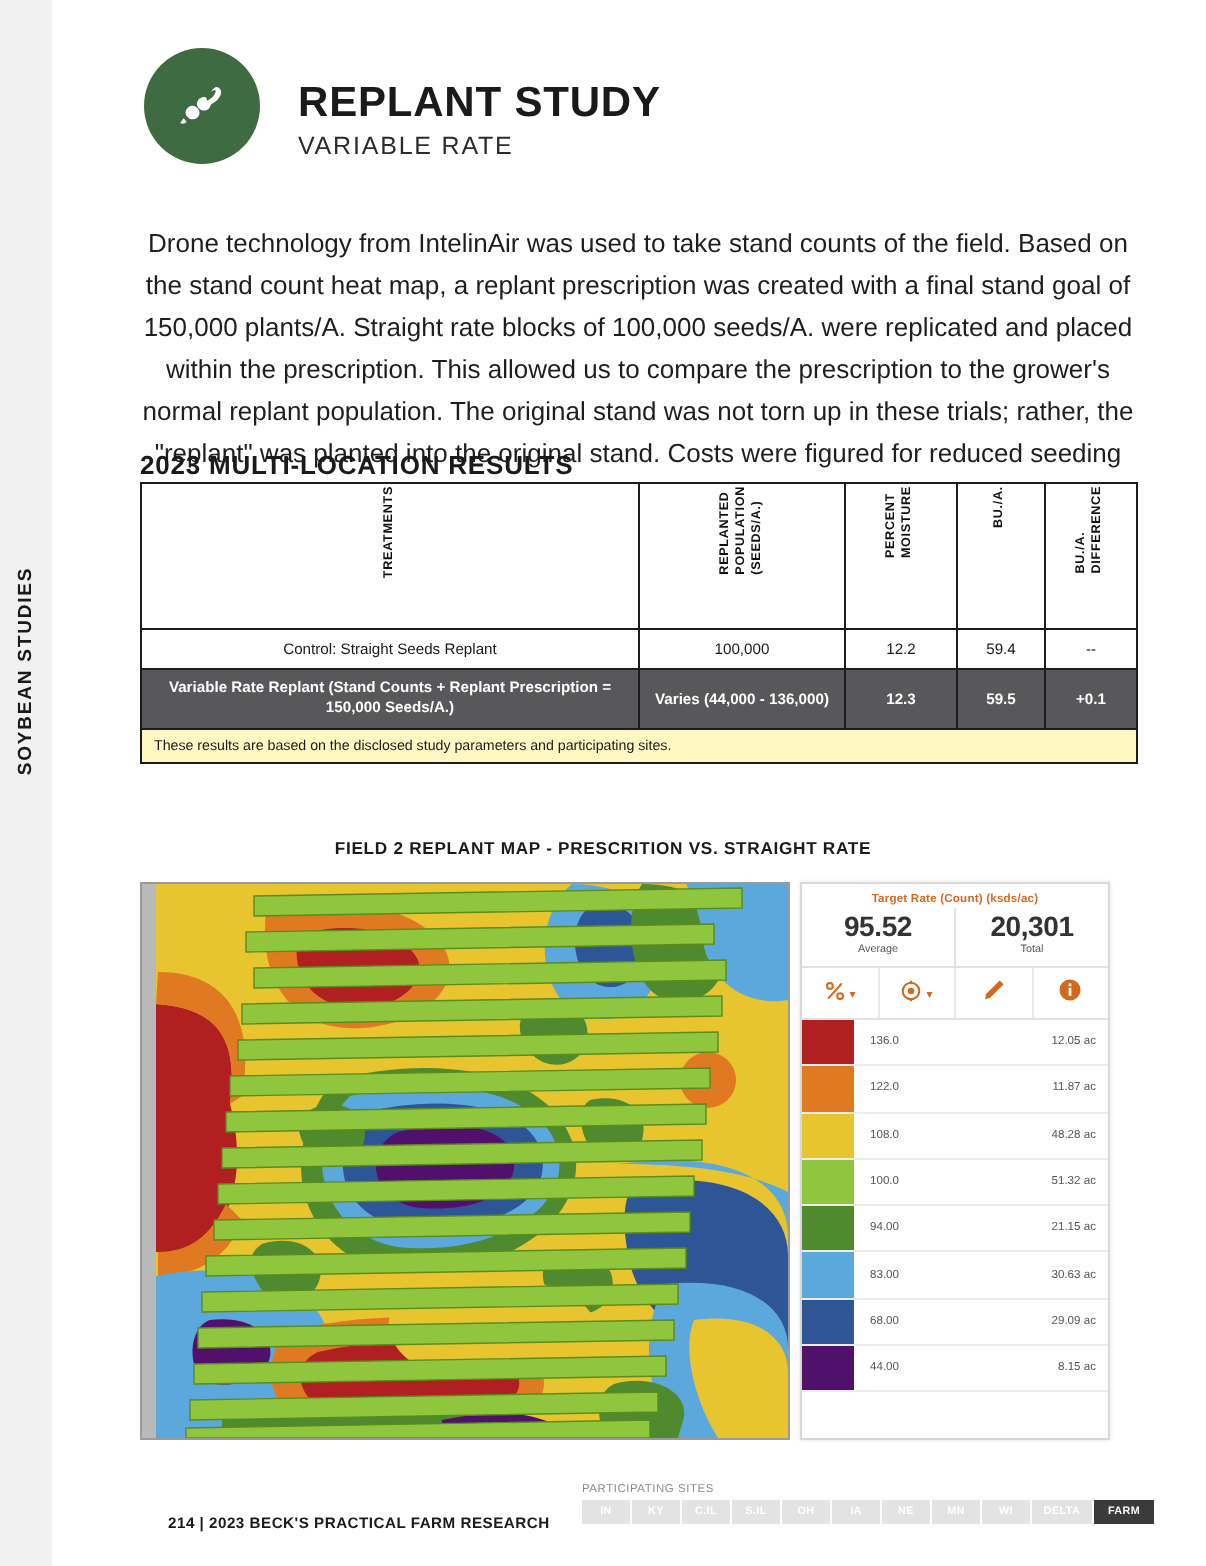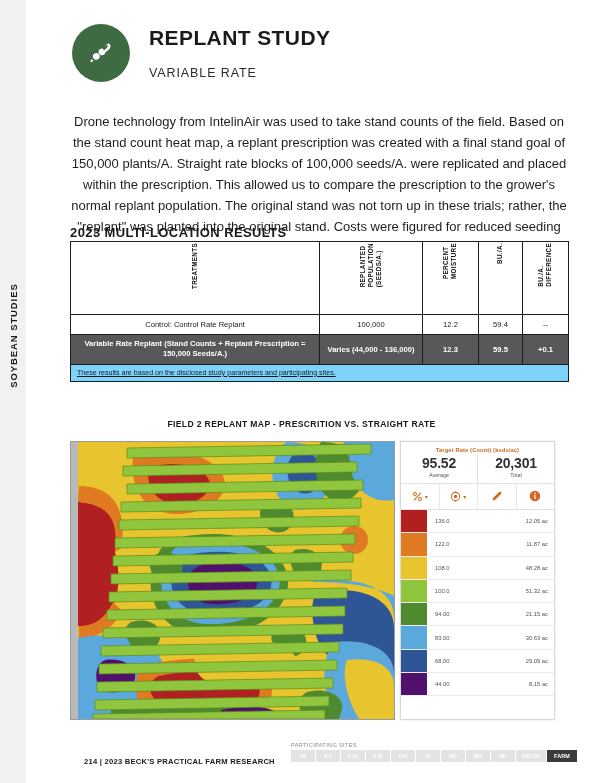"VARIABLE RATE" .title-sub { margin-top: 17px -> 3px }
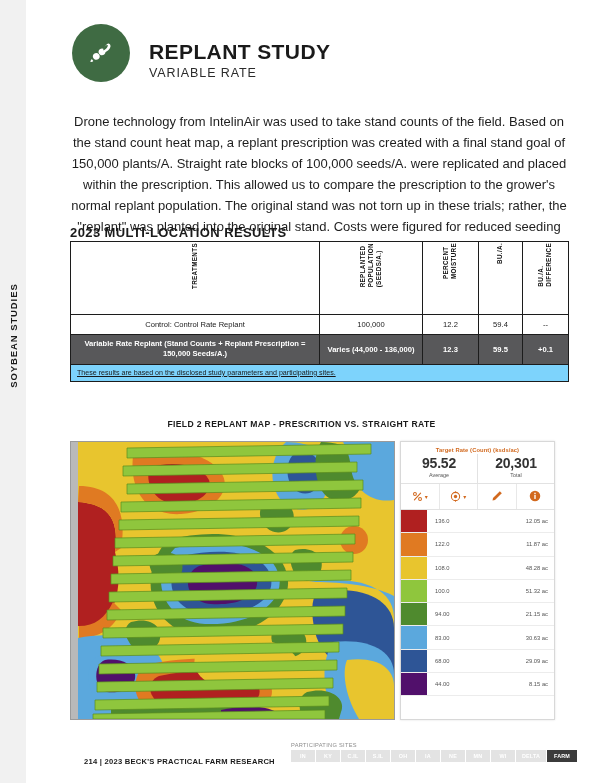"Control: Control Rate Replant" td.treat { text: Control Rate -> Straight Seeds }
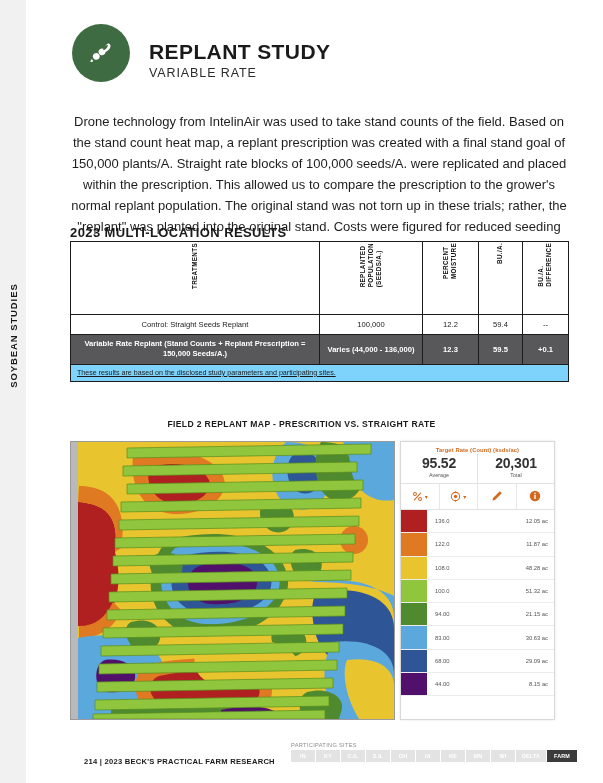"These results are based on" .foot-note-row td { background: #7dd3fc -> #fef9c3; text-decoration: underline -> none }
